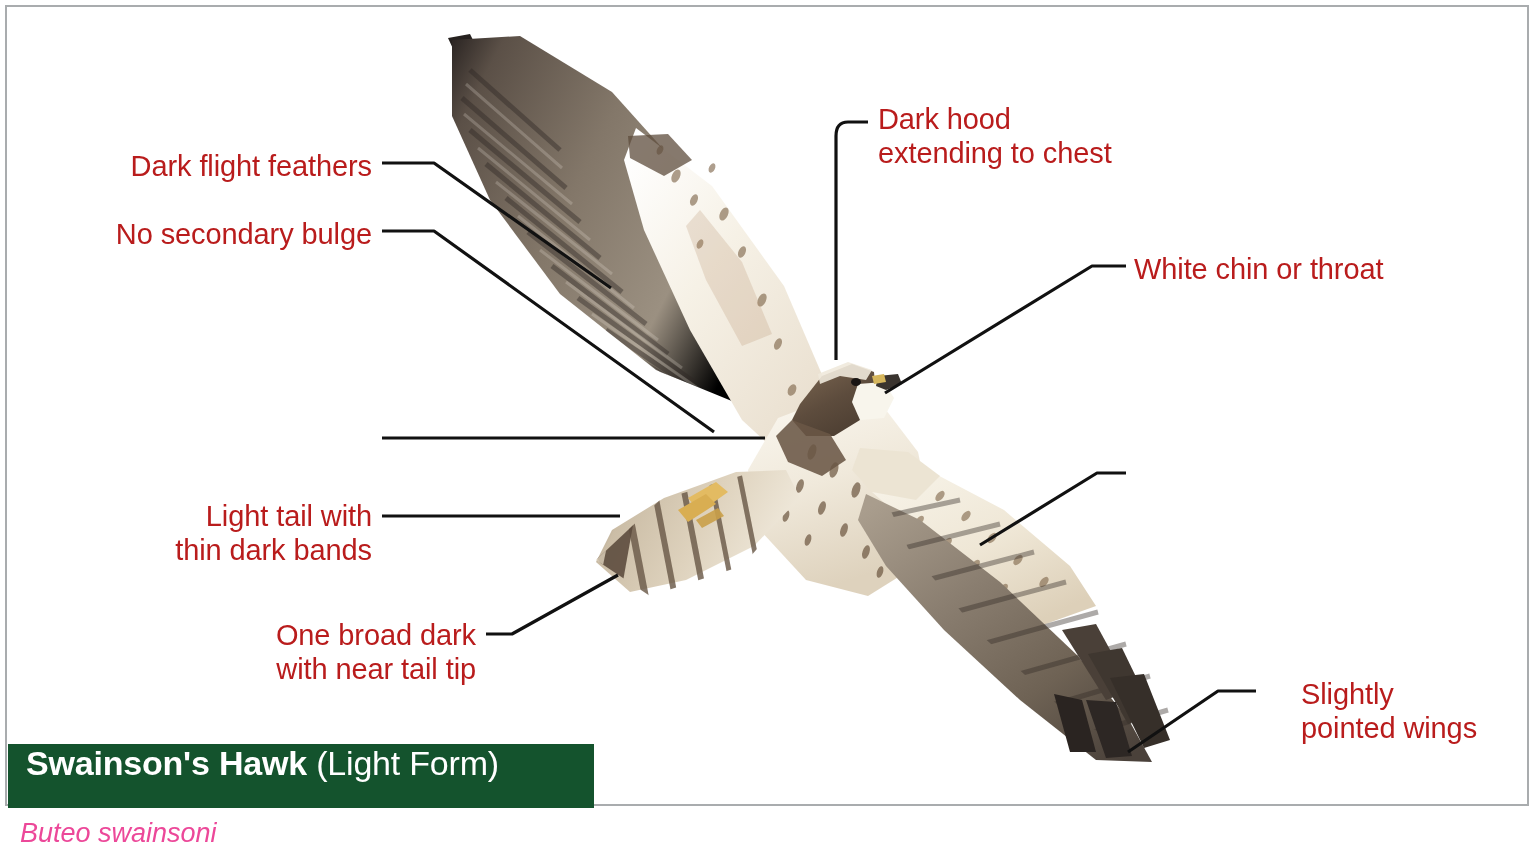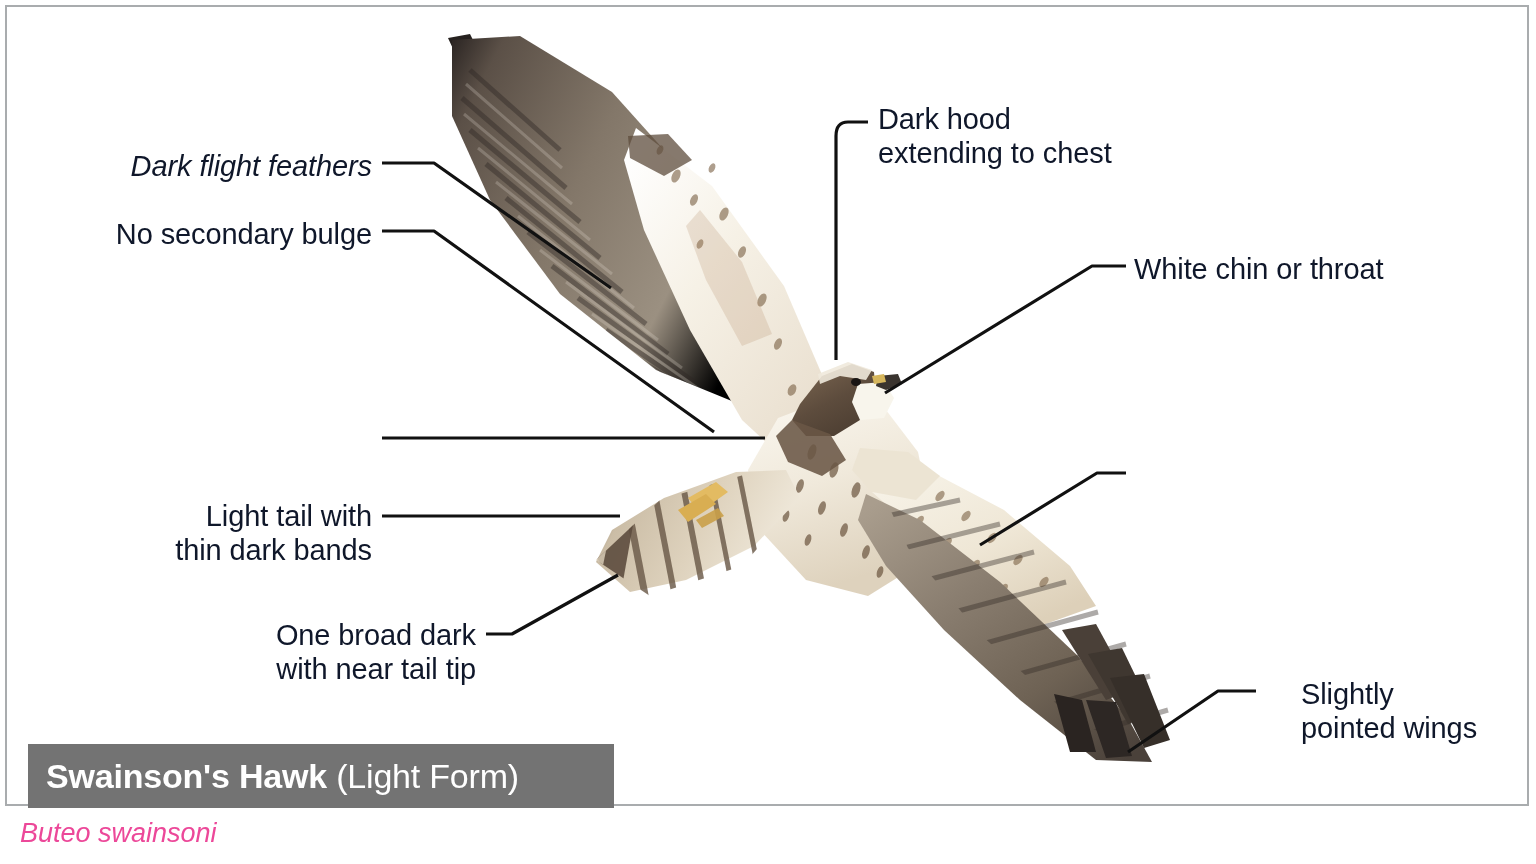"Dark hood" .label { color: #0f172a -> #b91c1c }
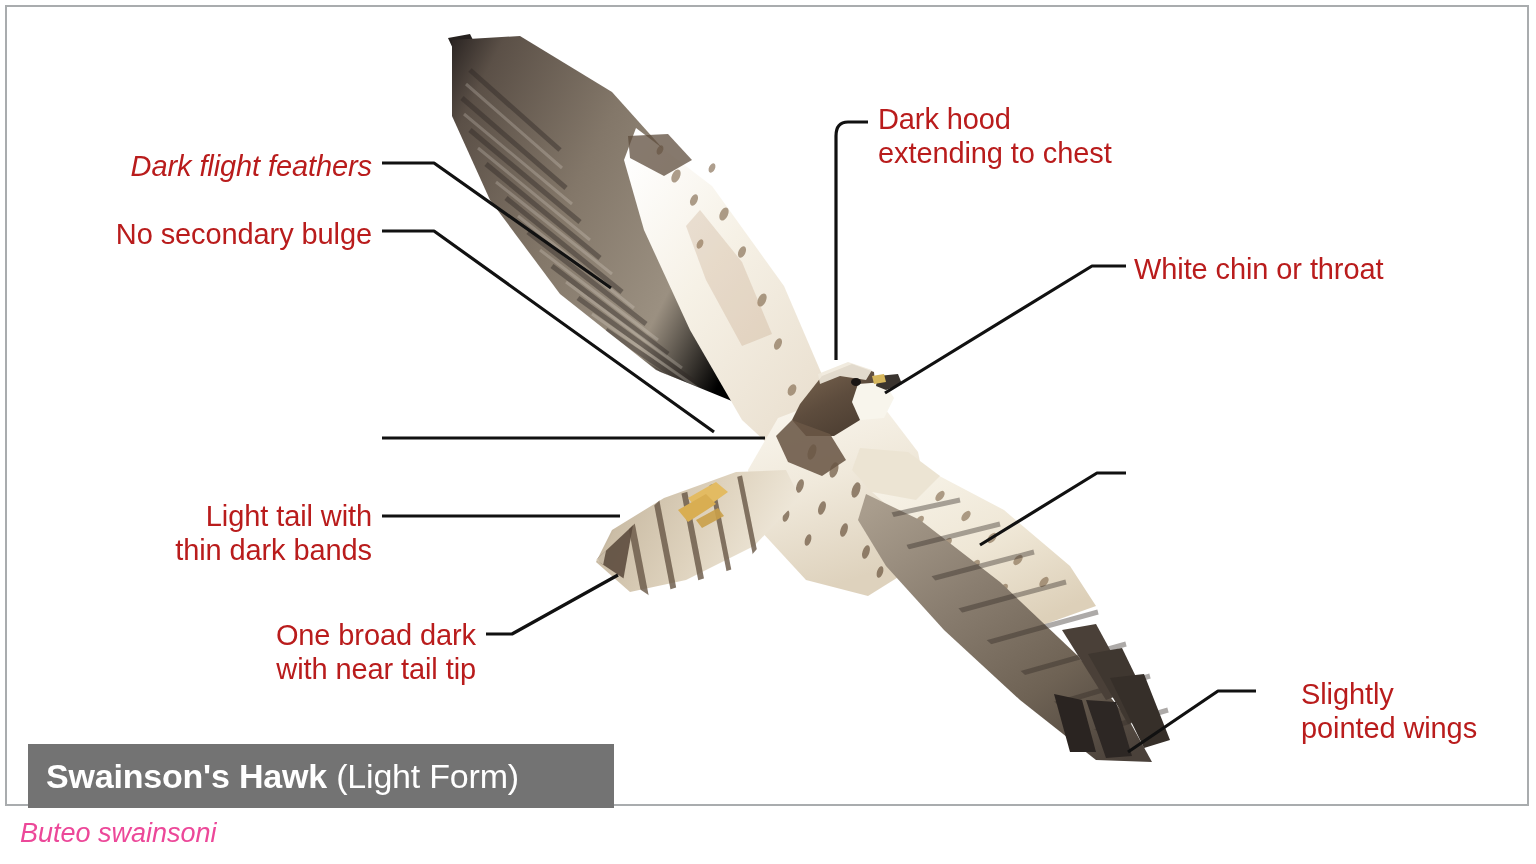"Dark flight feathers" div.label { font-style: italic -> none }
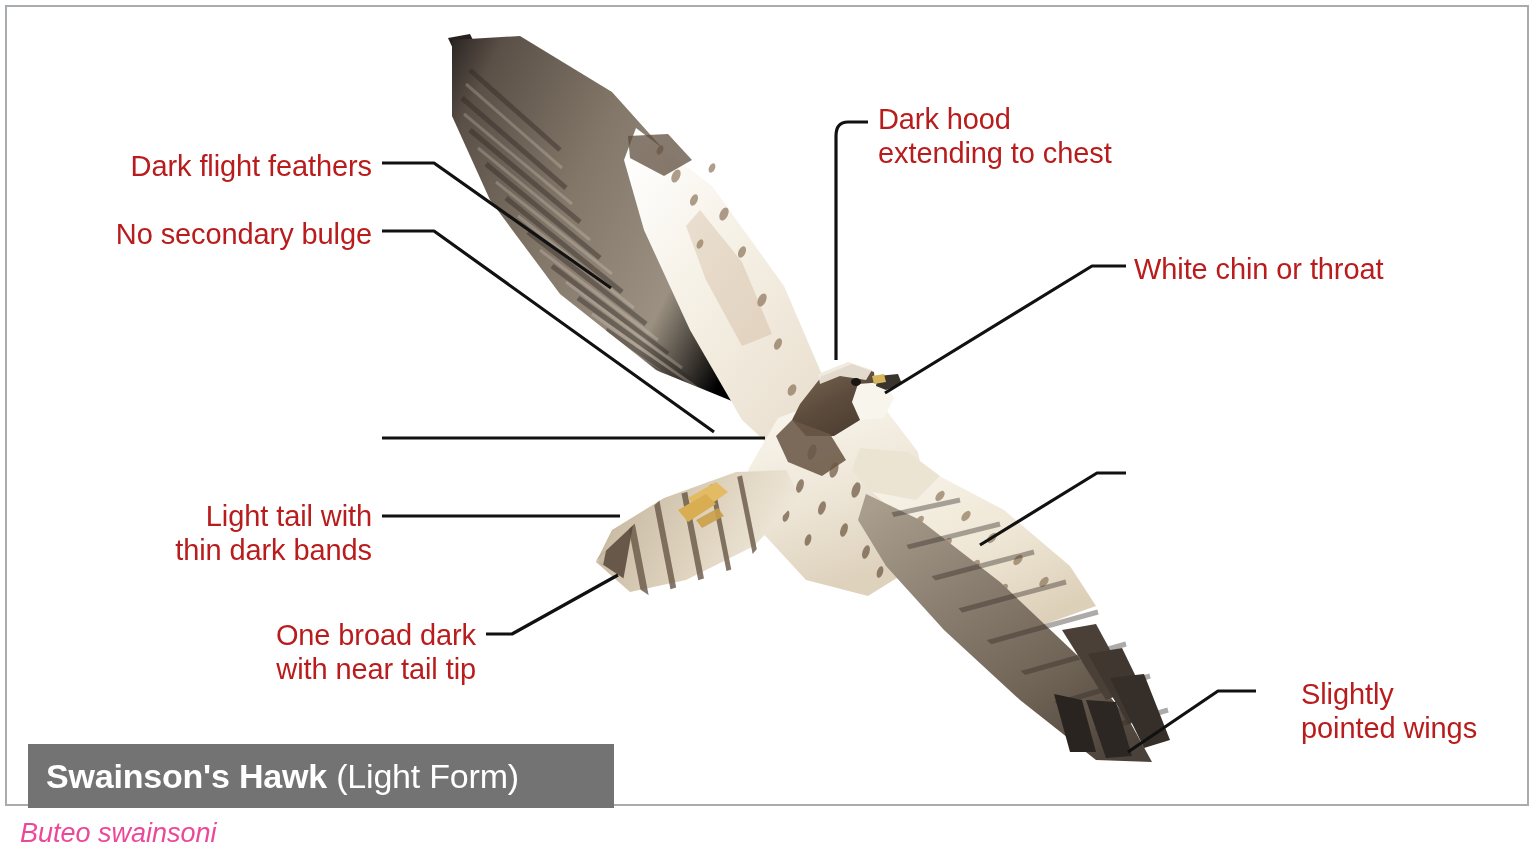"Swainson's Hawk (Light Form)" #title-banner { align-items: center -> flex-start; background: #737373 -> #14532d; margin-left: 20px -> none }
